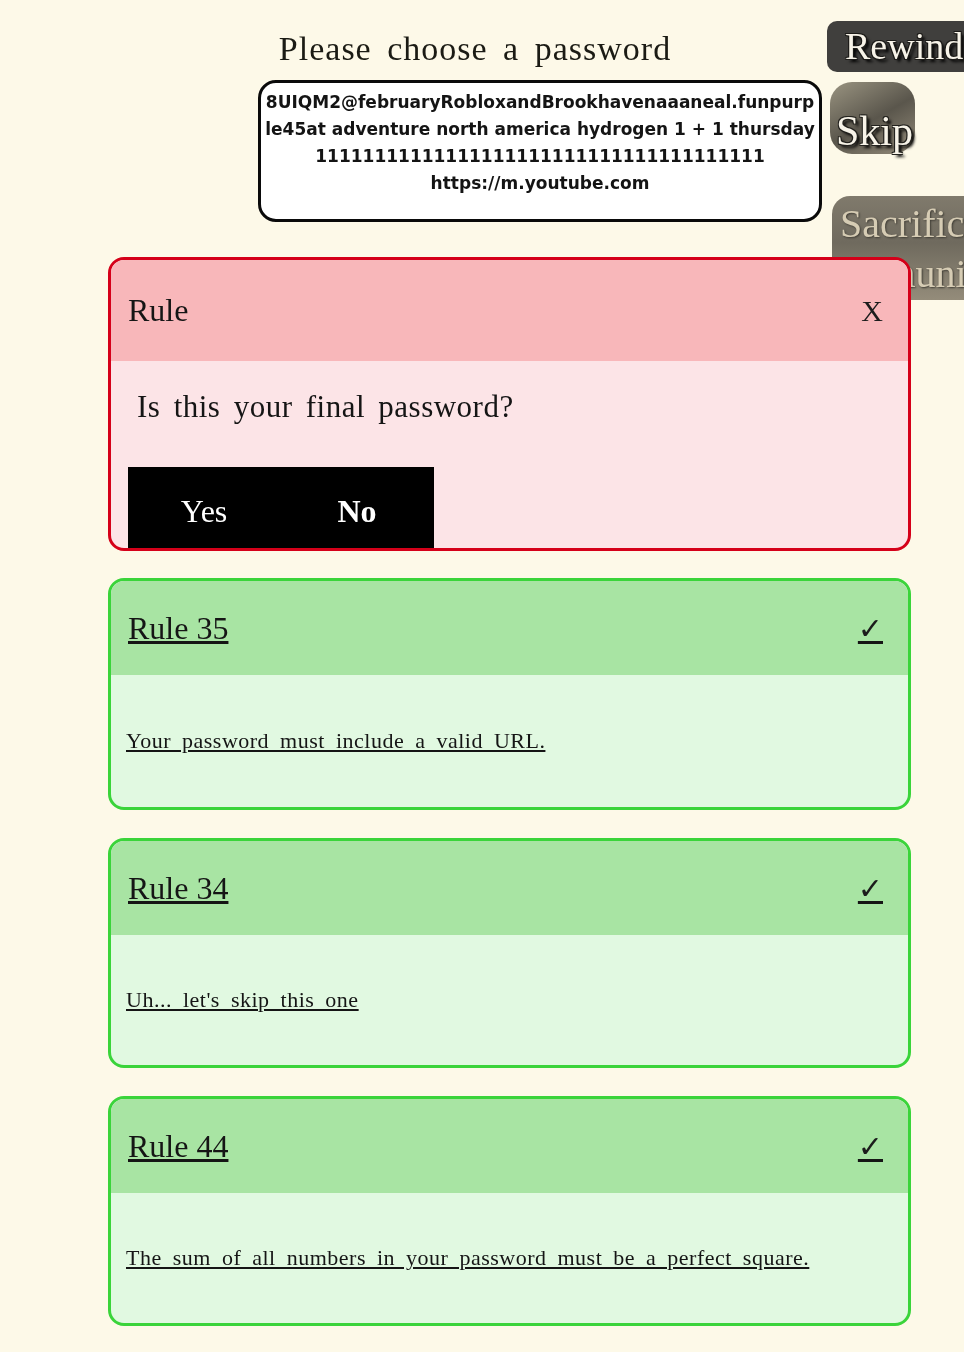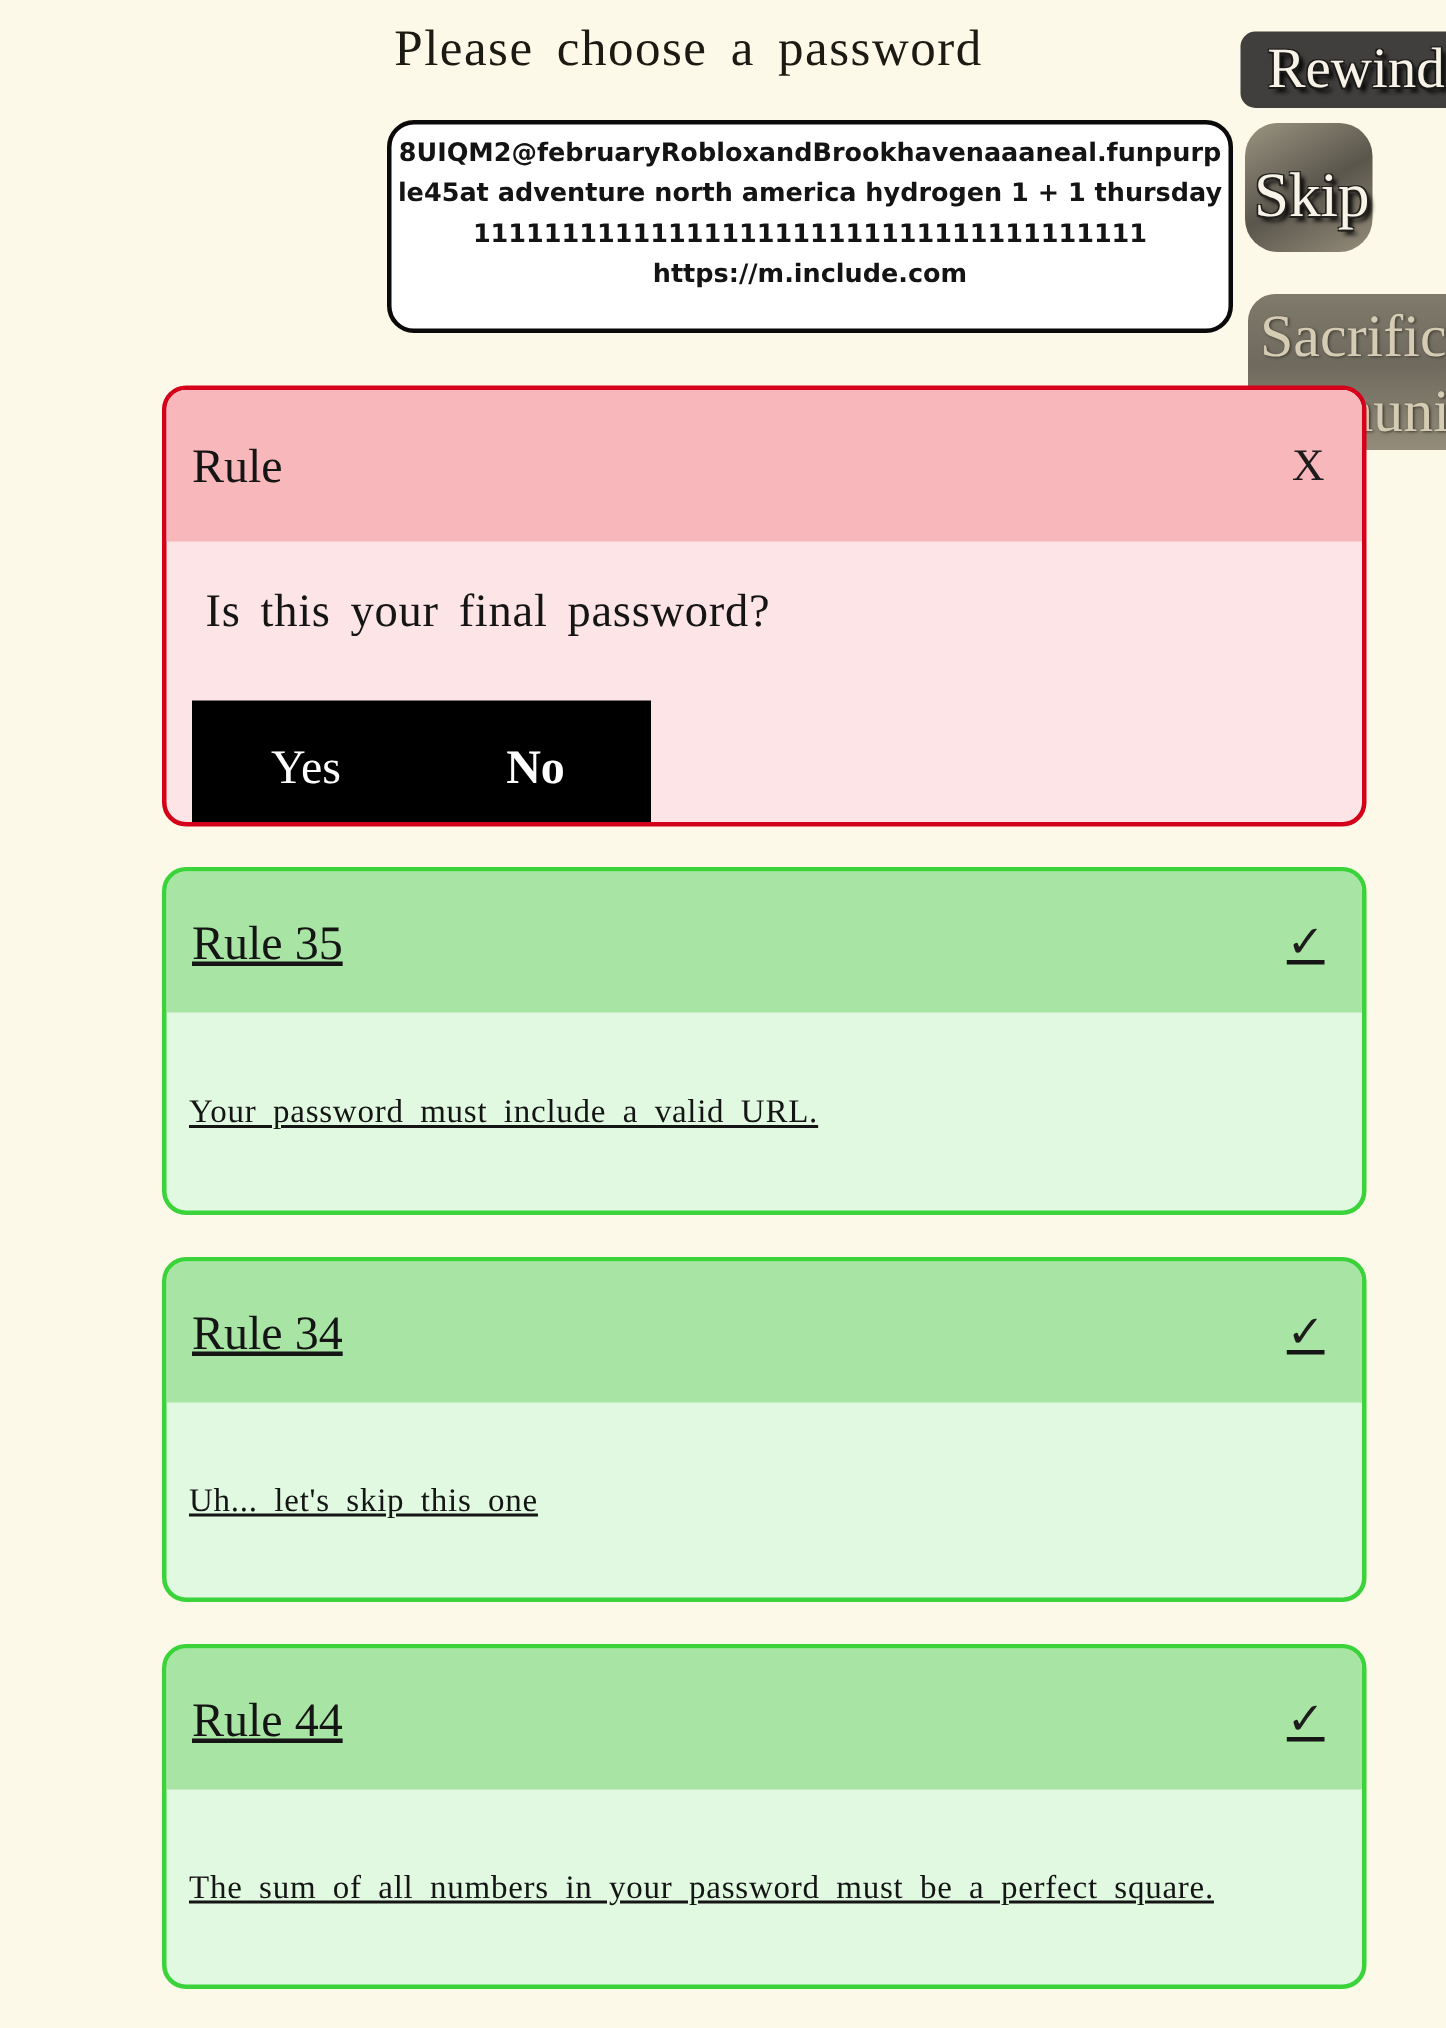"Please choose a password" .page-title { margin: 0 -> 16px }
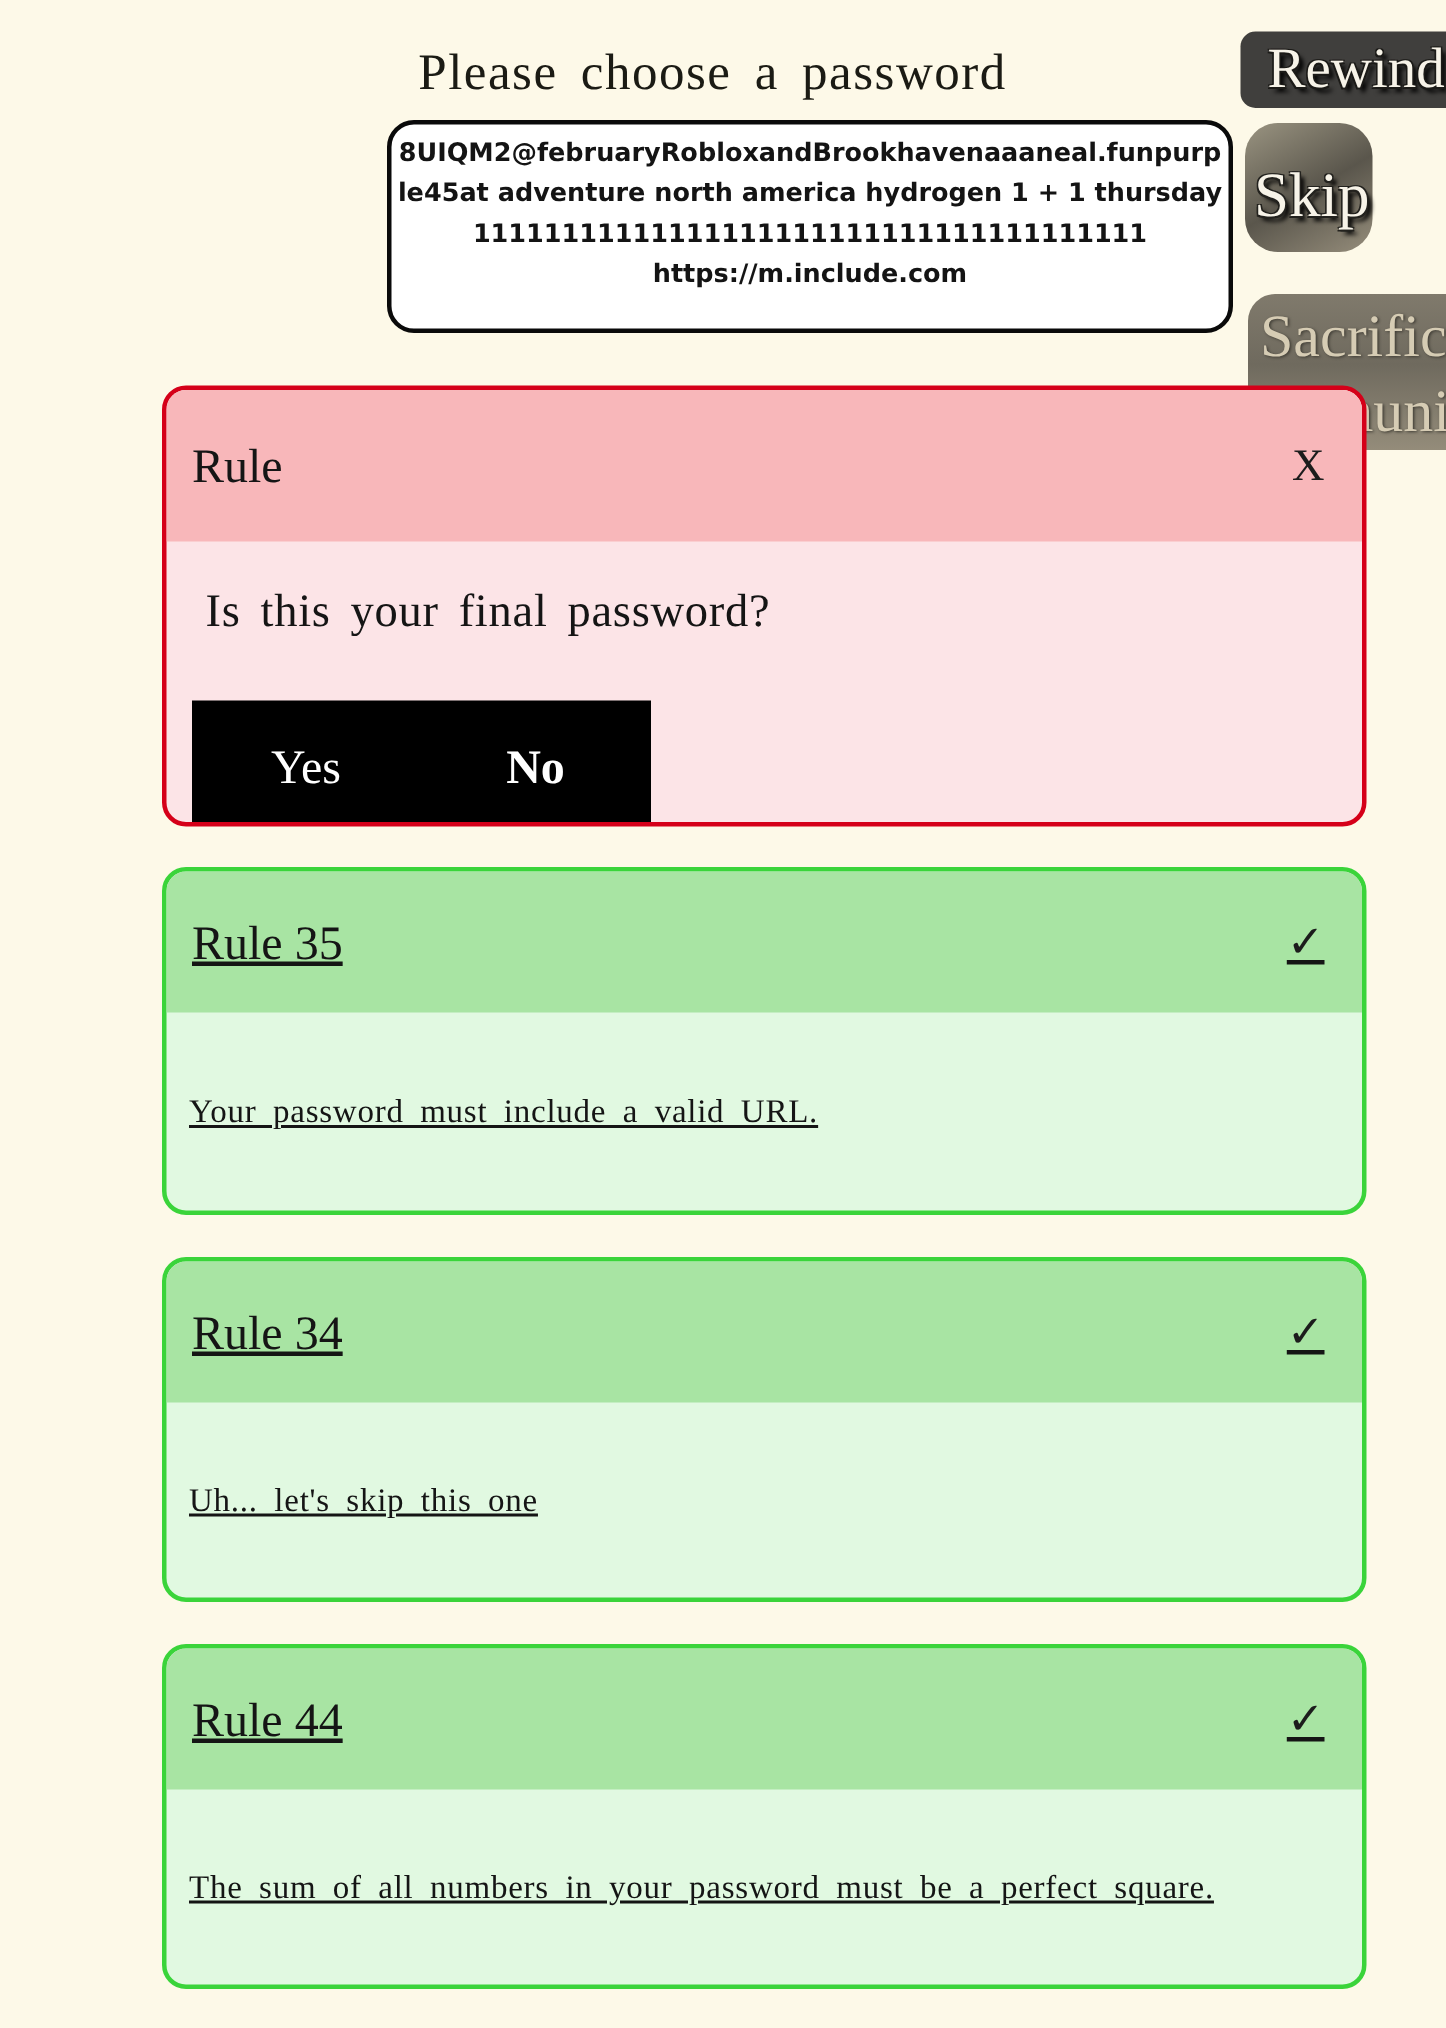"Skip" .skip { height: 86px -> 72px }
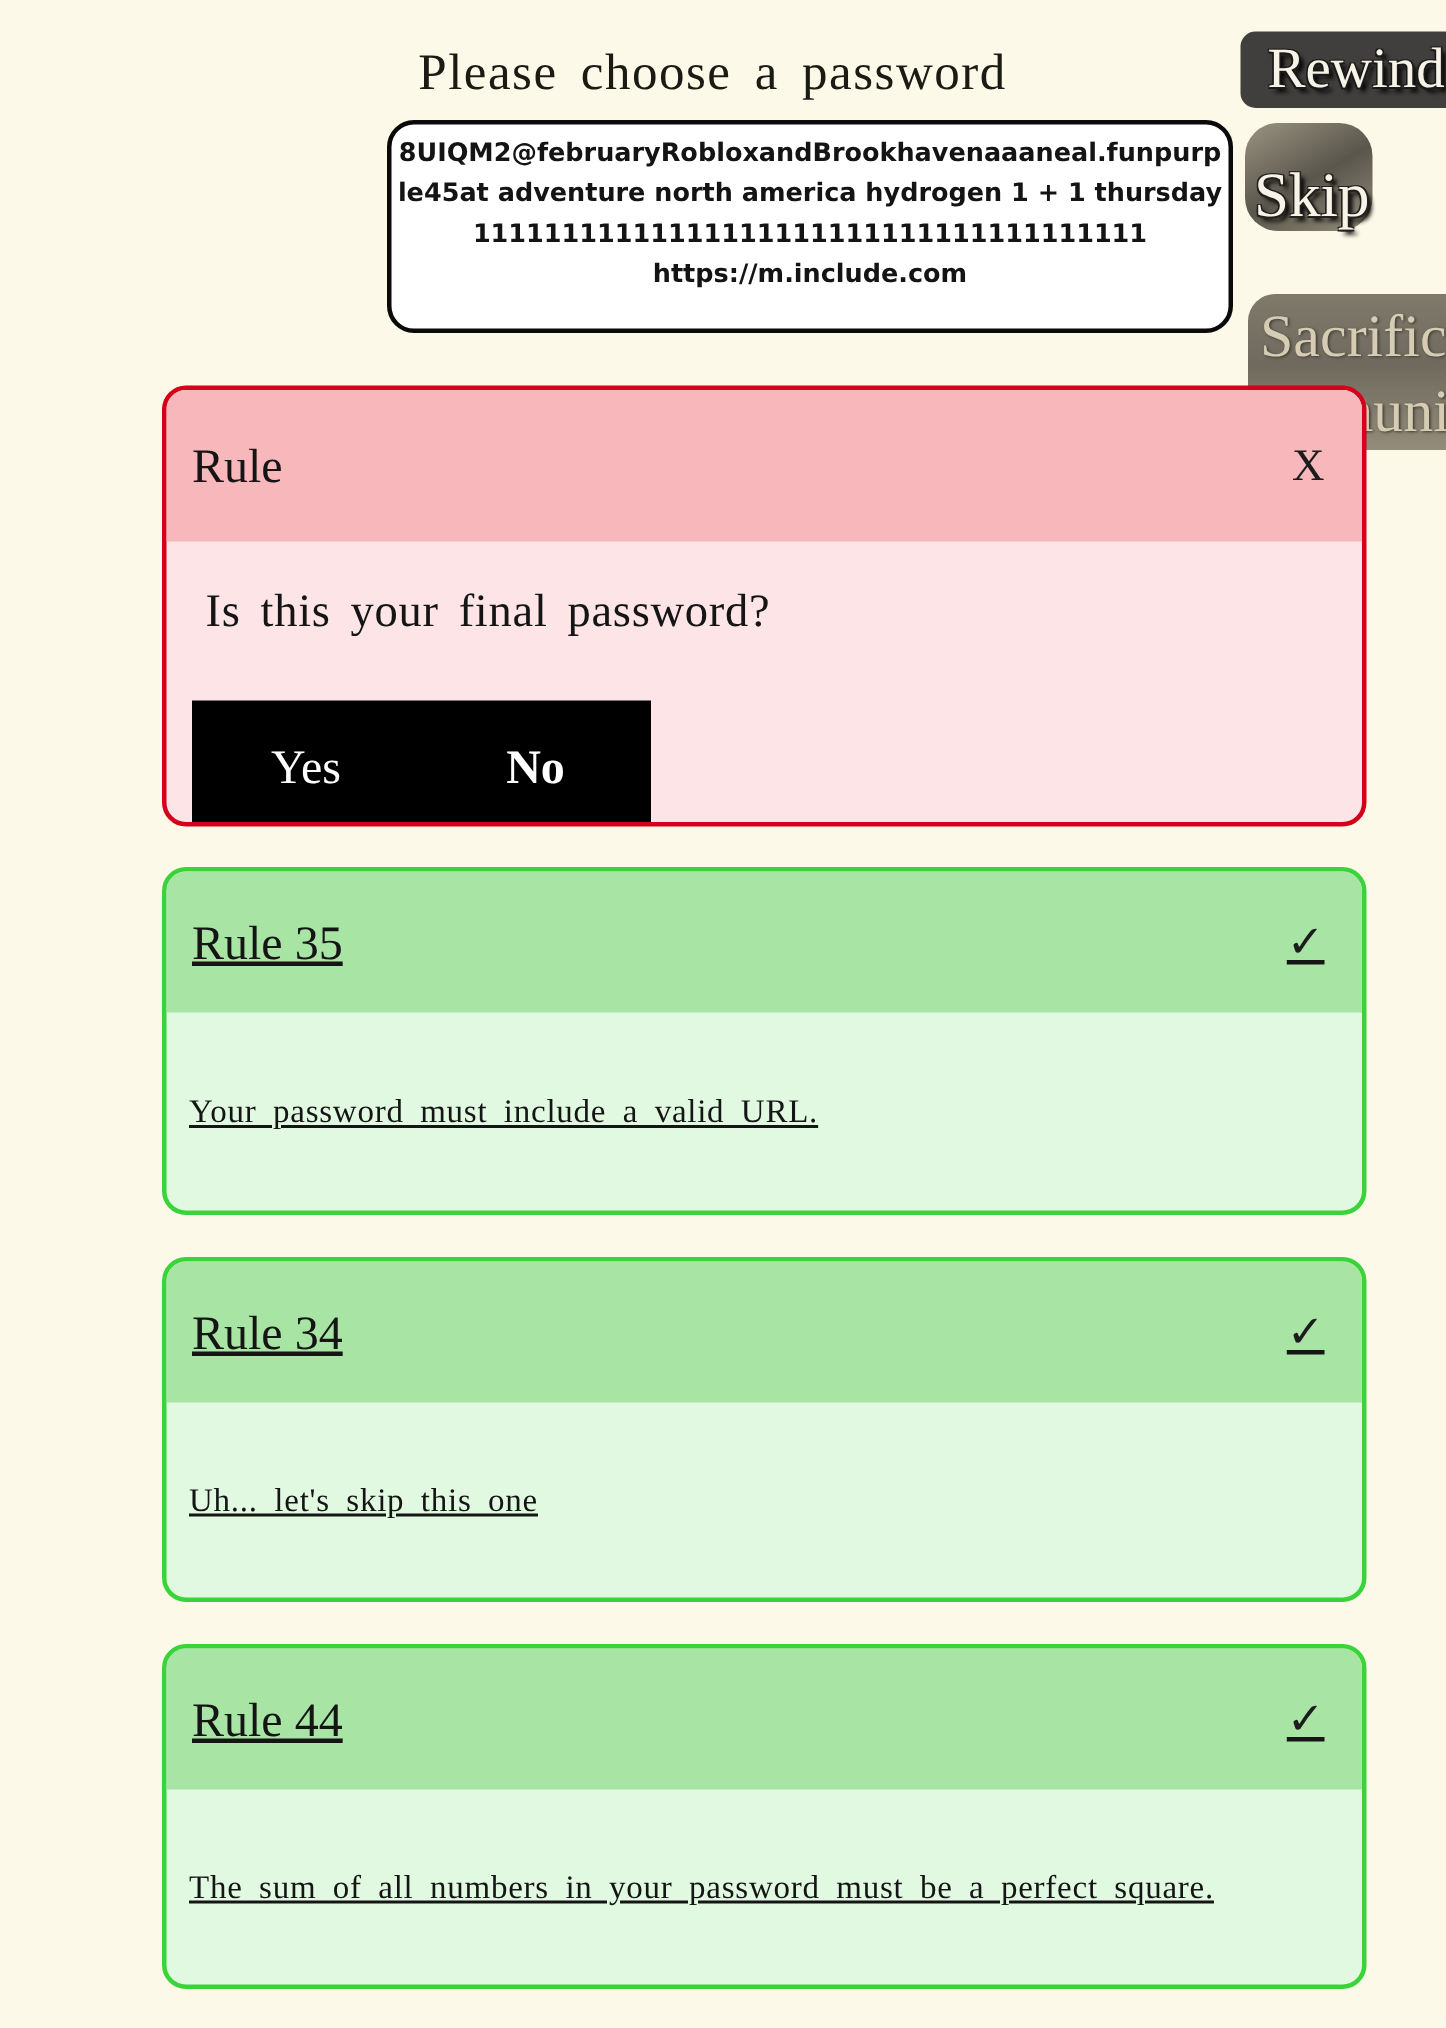"https://m.include.com" div.pw-line { text: https://m.include.com -> https://m.youtube.com }
